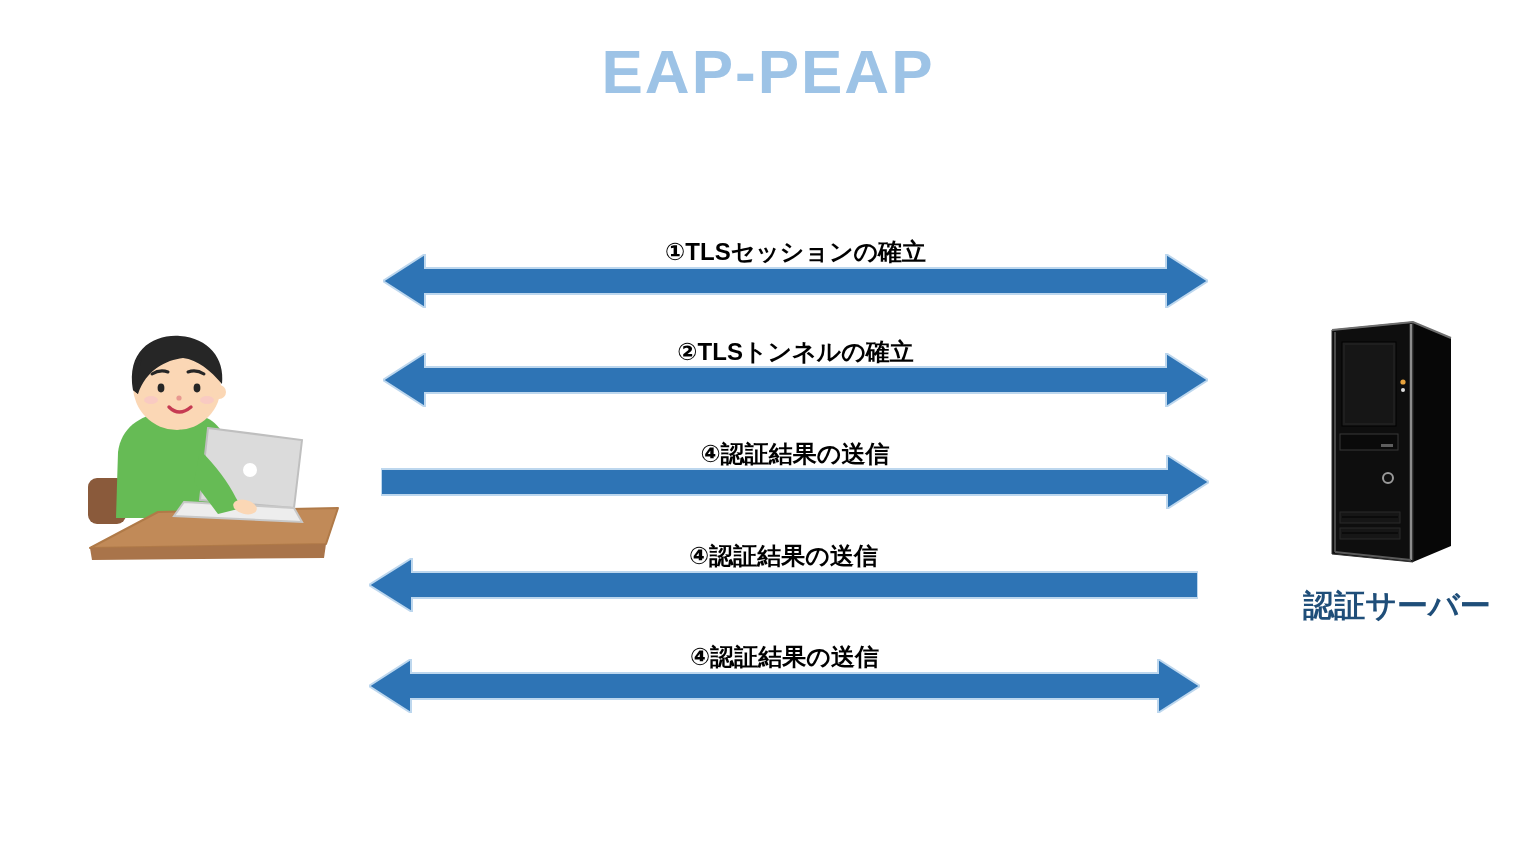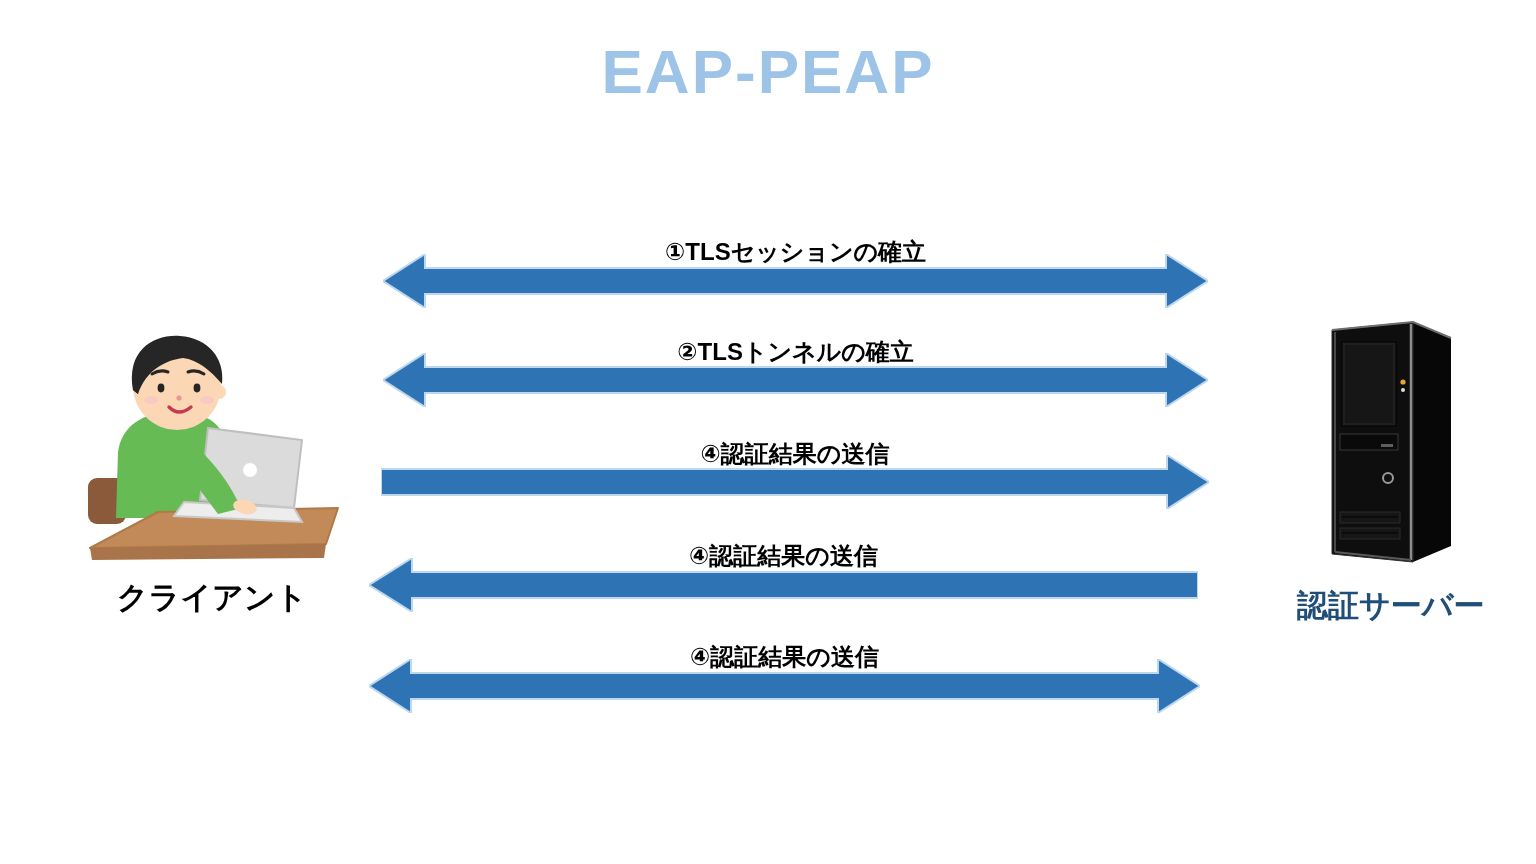"クライアント" div { html: <div>クライアント</div> -> none }
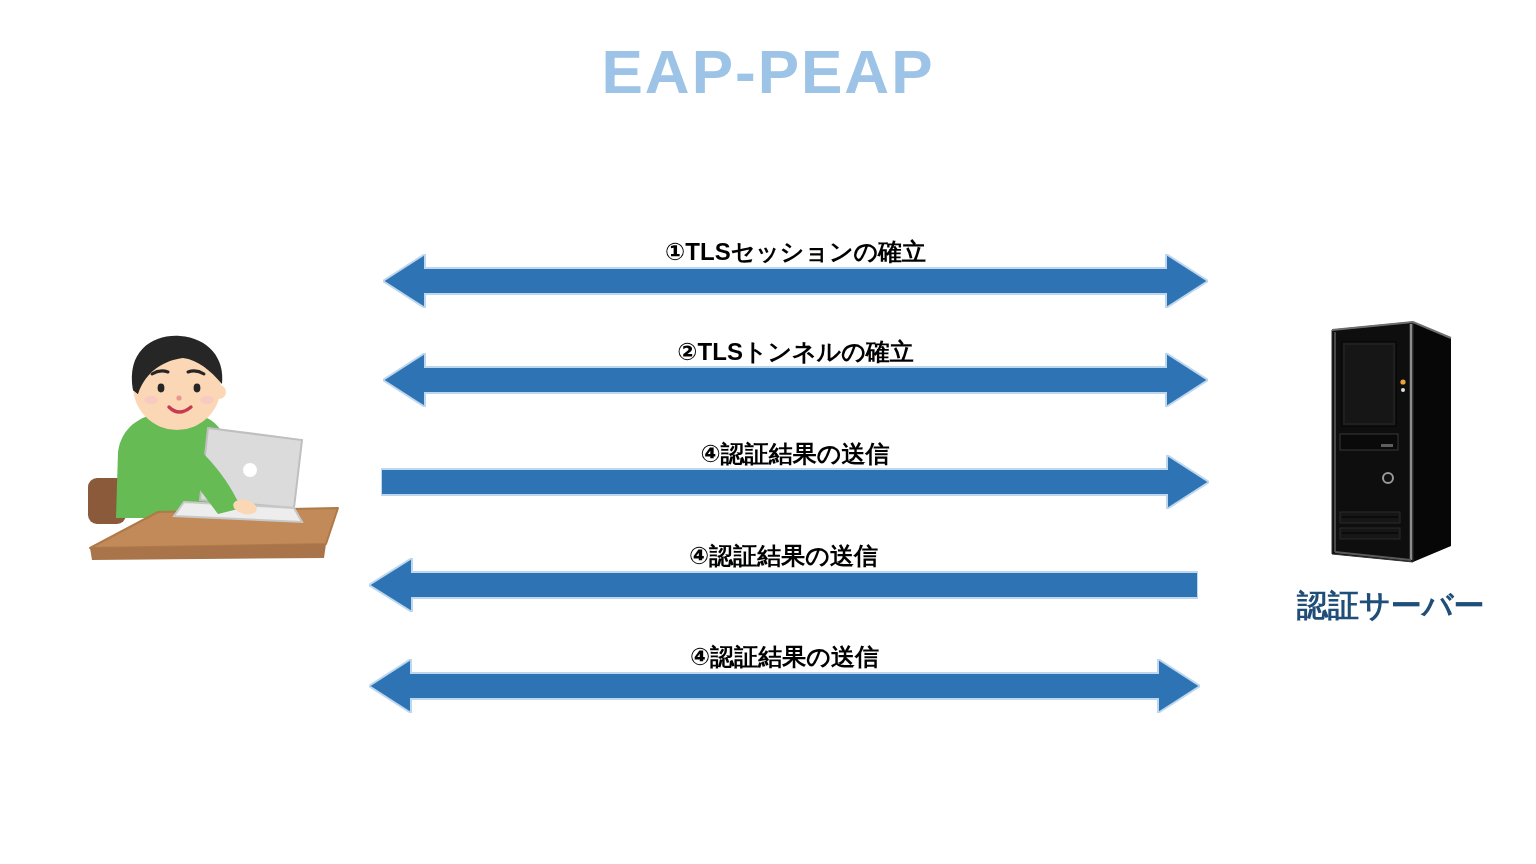"認証サーバー" .server-label { text-align: left -> center }
